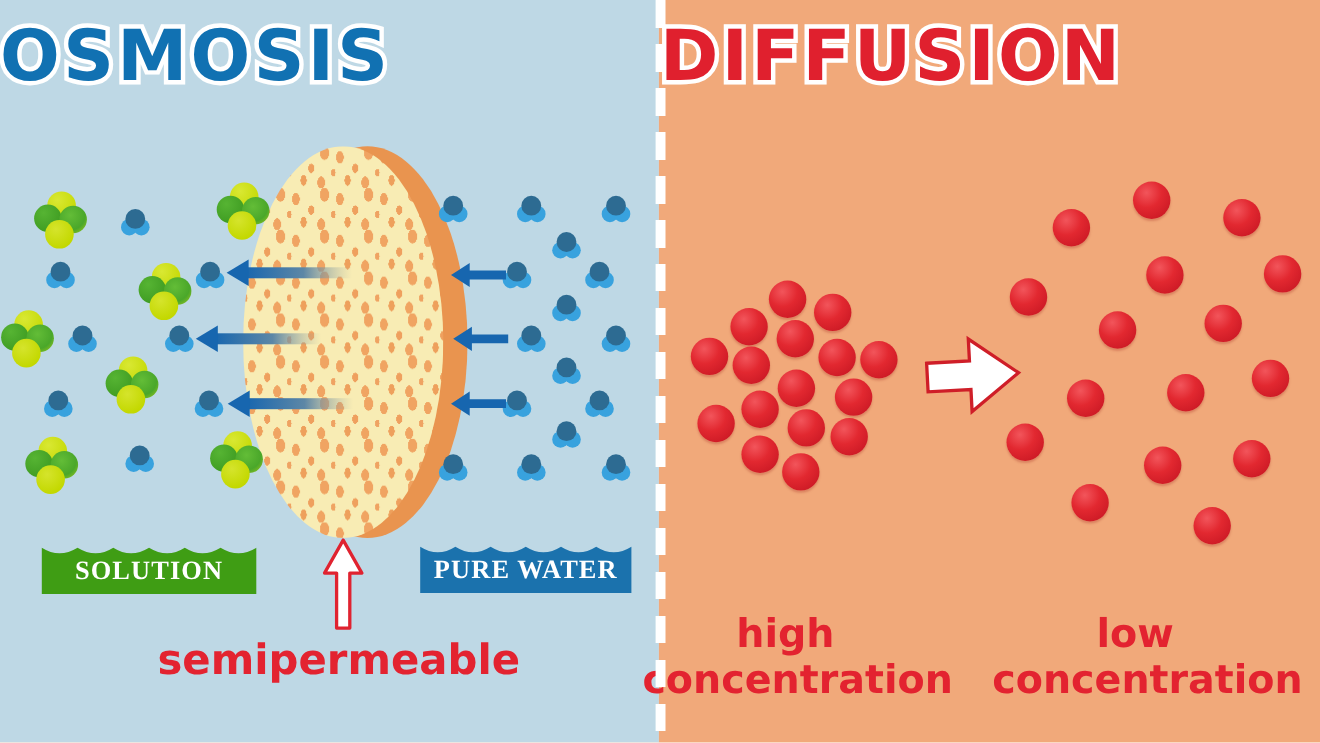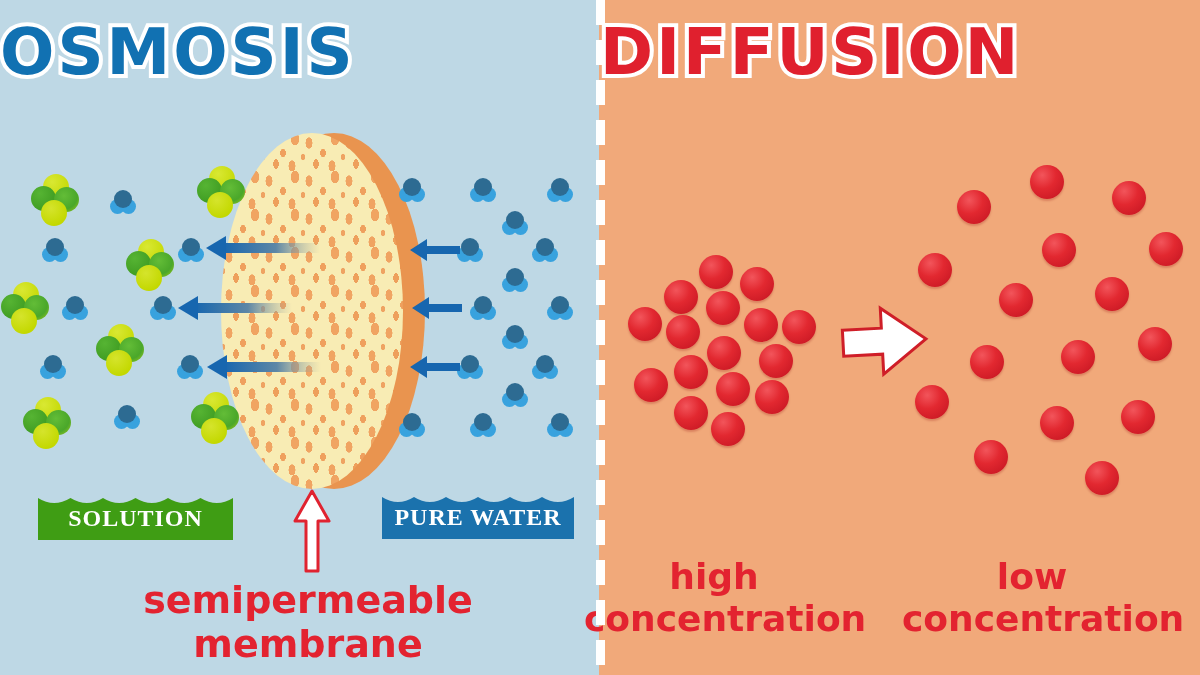"membrane" div { html: <div>membrane</div> -> none }
